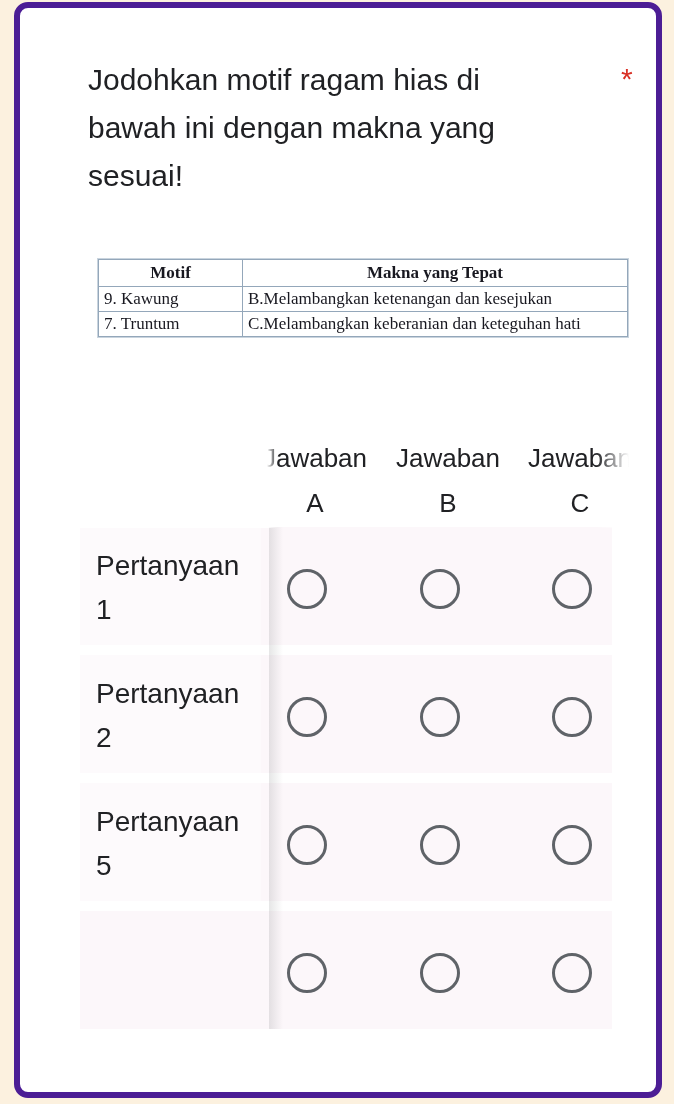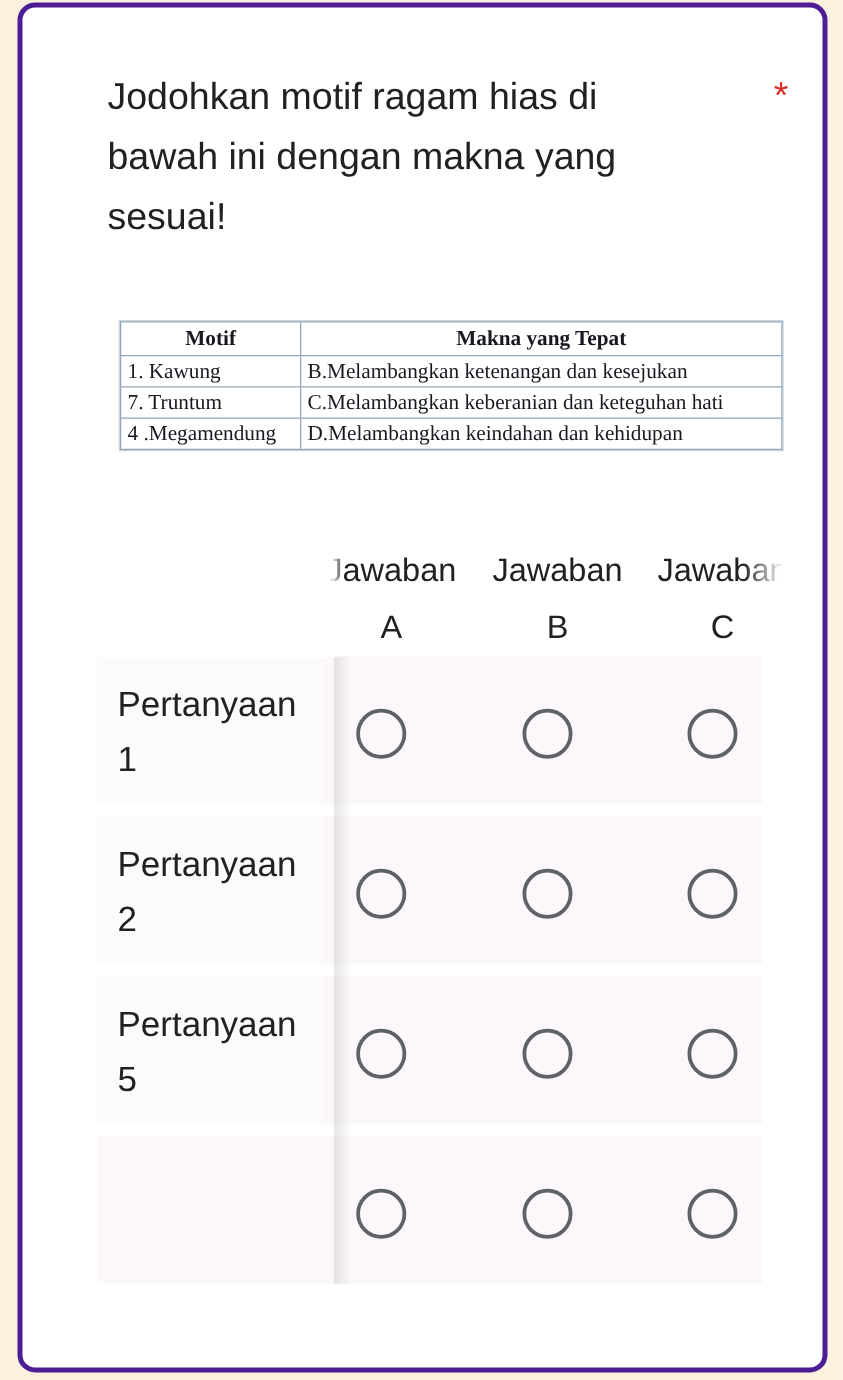"Jodohkan motif ragam hias di" .card { border: 4px solid #4c1d95 -> 6px solid #4c1d95 }
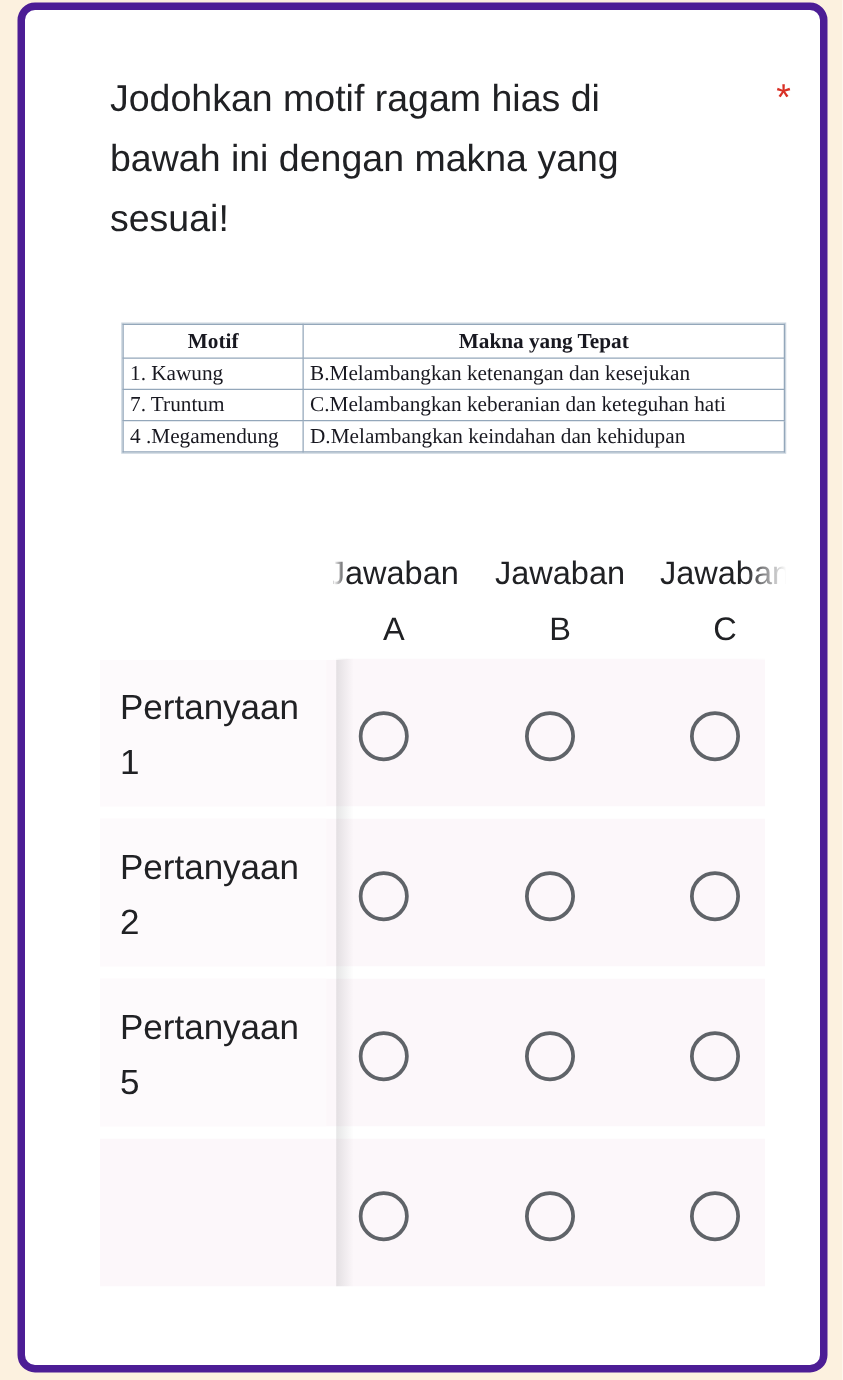"1. Kawung" td { text: 1 -> 9 }
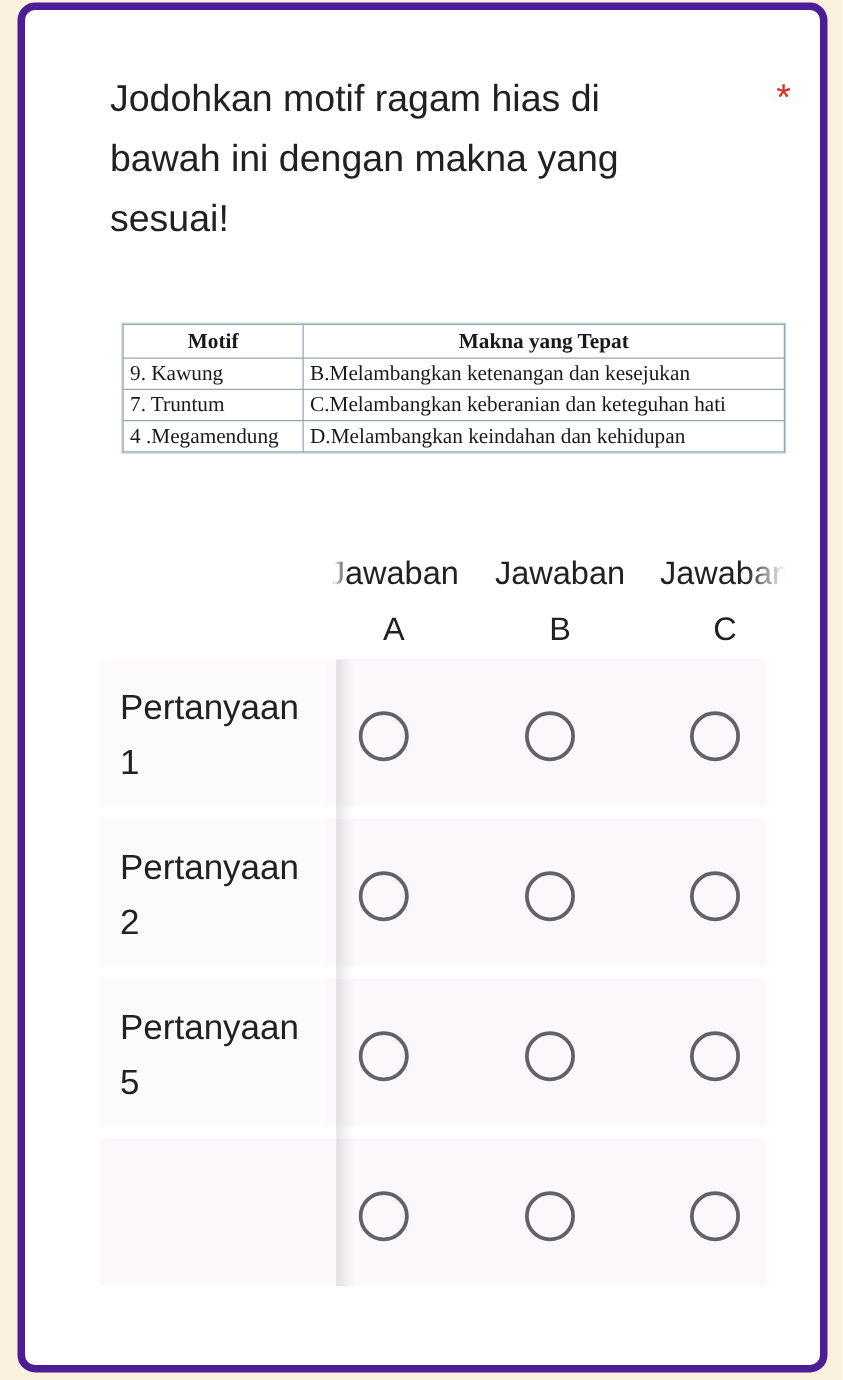"4 .Megamendung" tr { html: <tr> <td>4 .Megamendung</td> <td>D.Melambangkan keindahan dan kehidupan</td> </tr> -> none }
